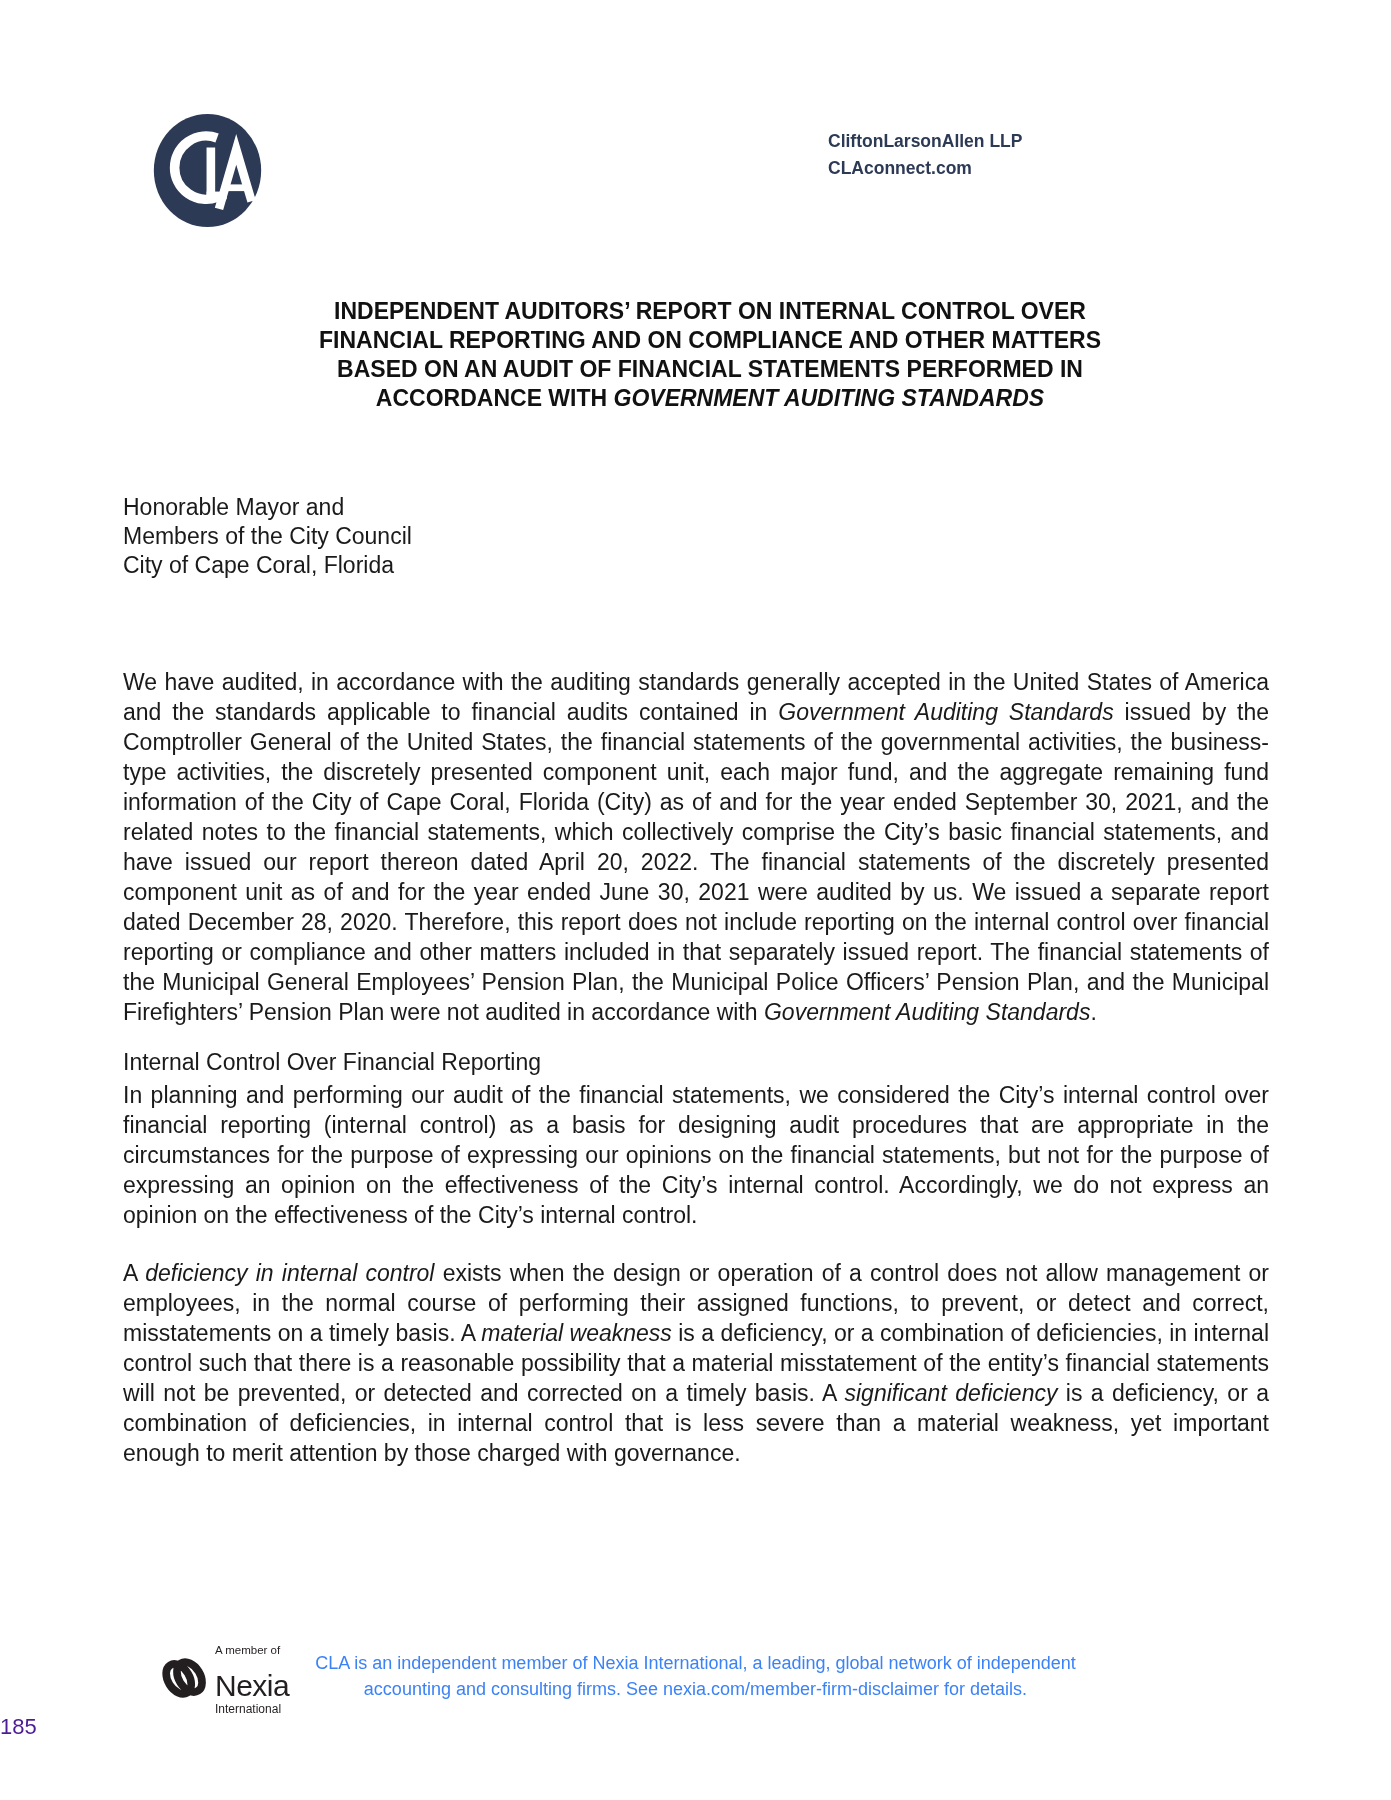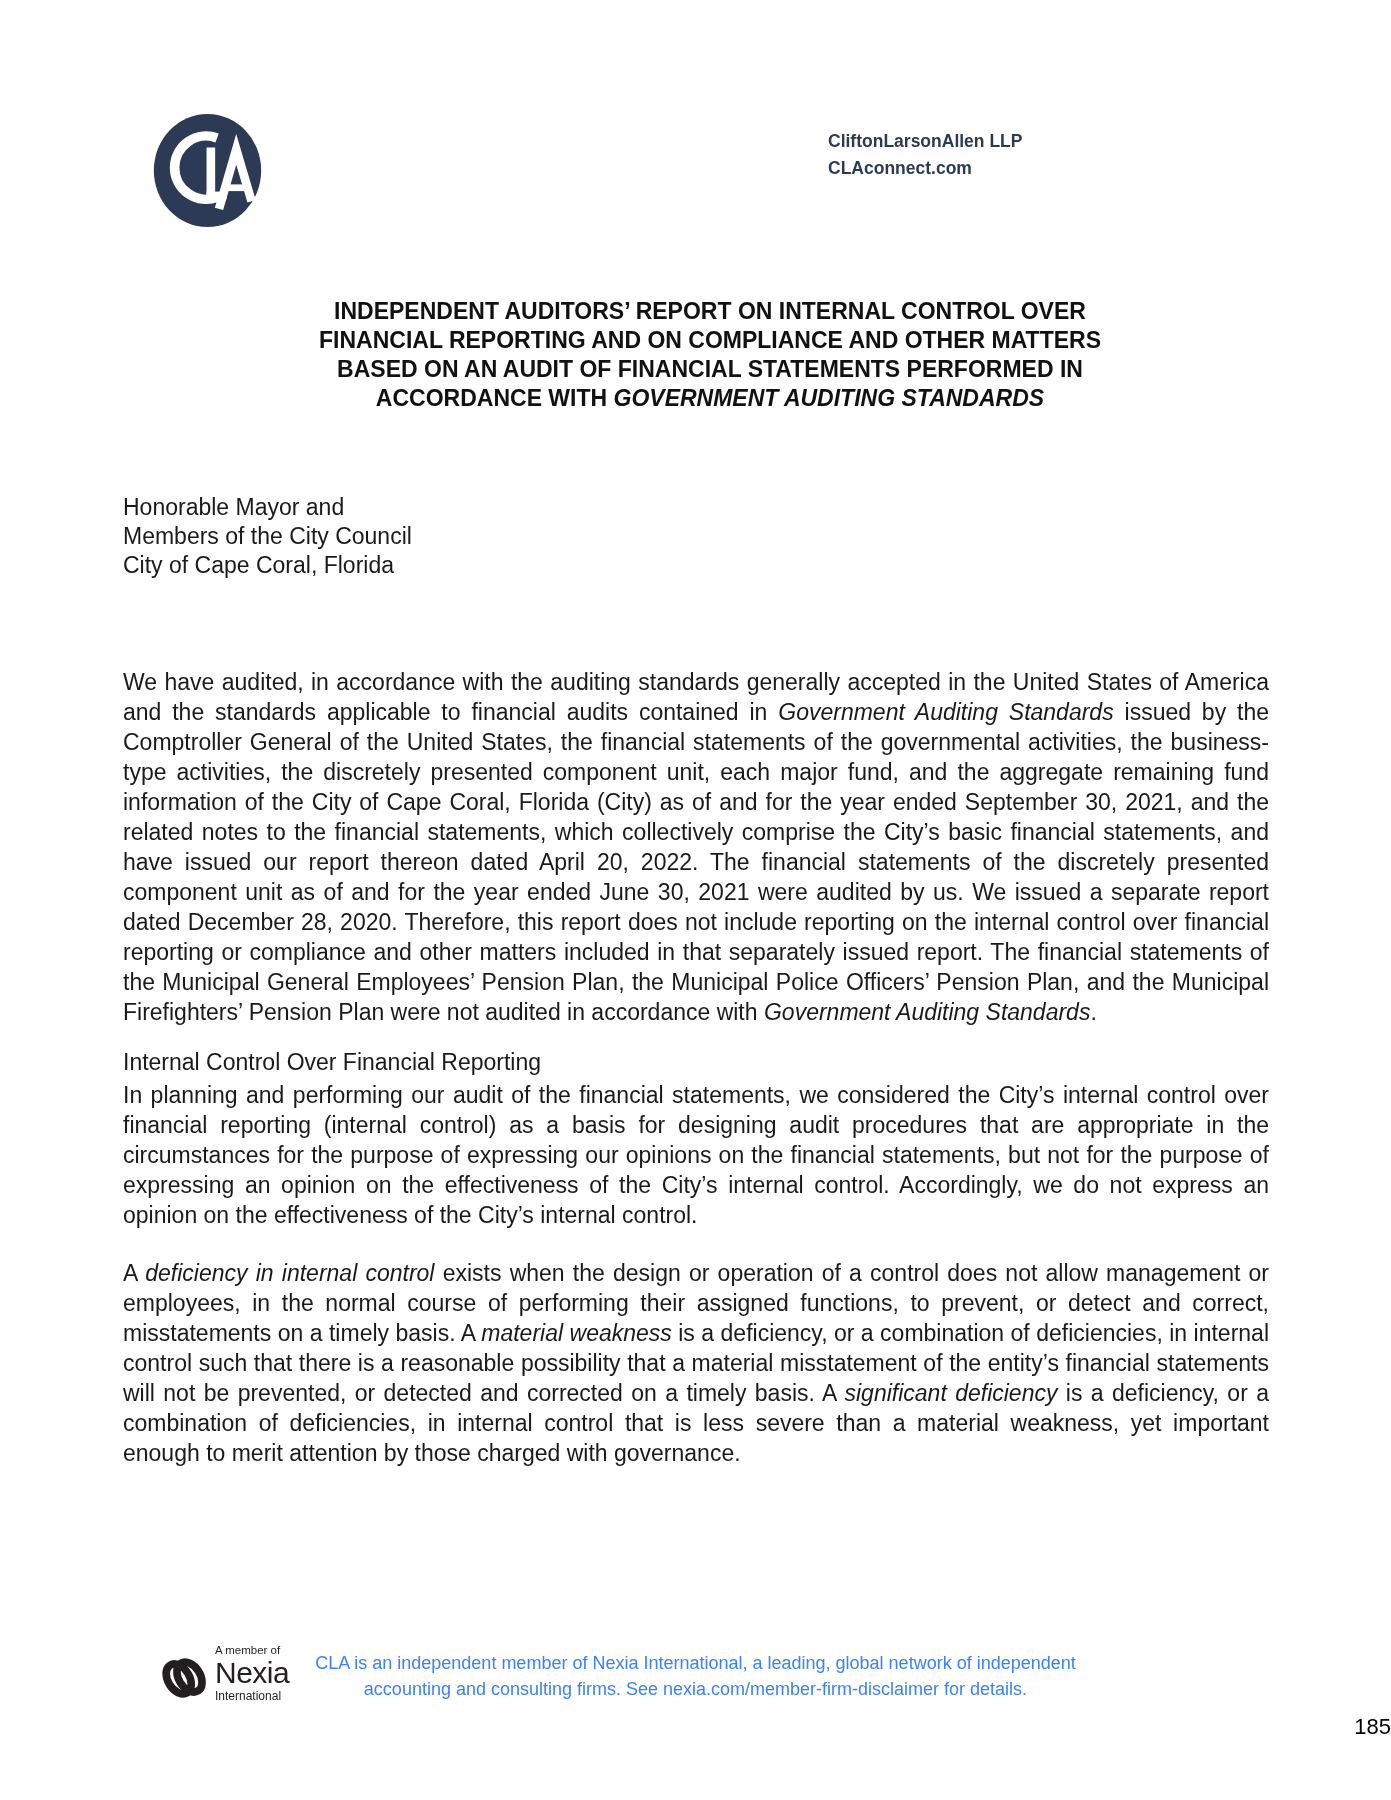"A member of" .nexia-member { margin-bottom: 1px -> 14px }
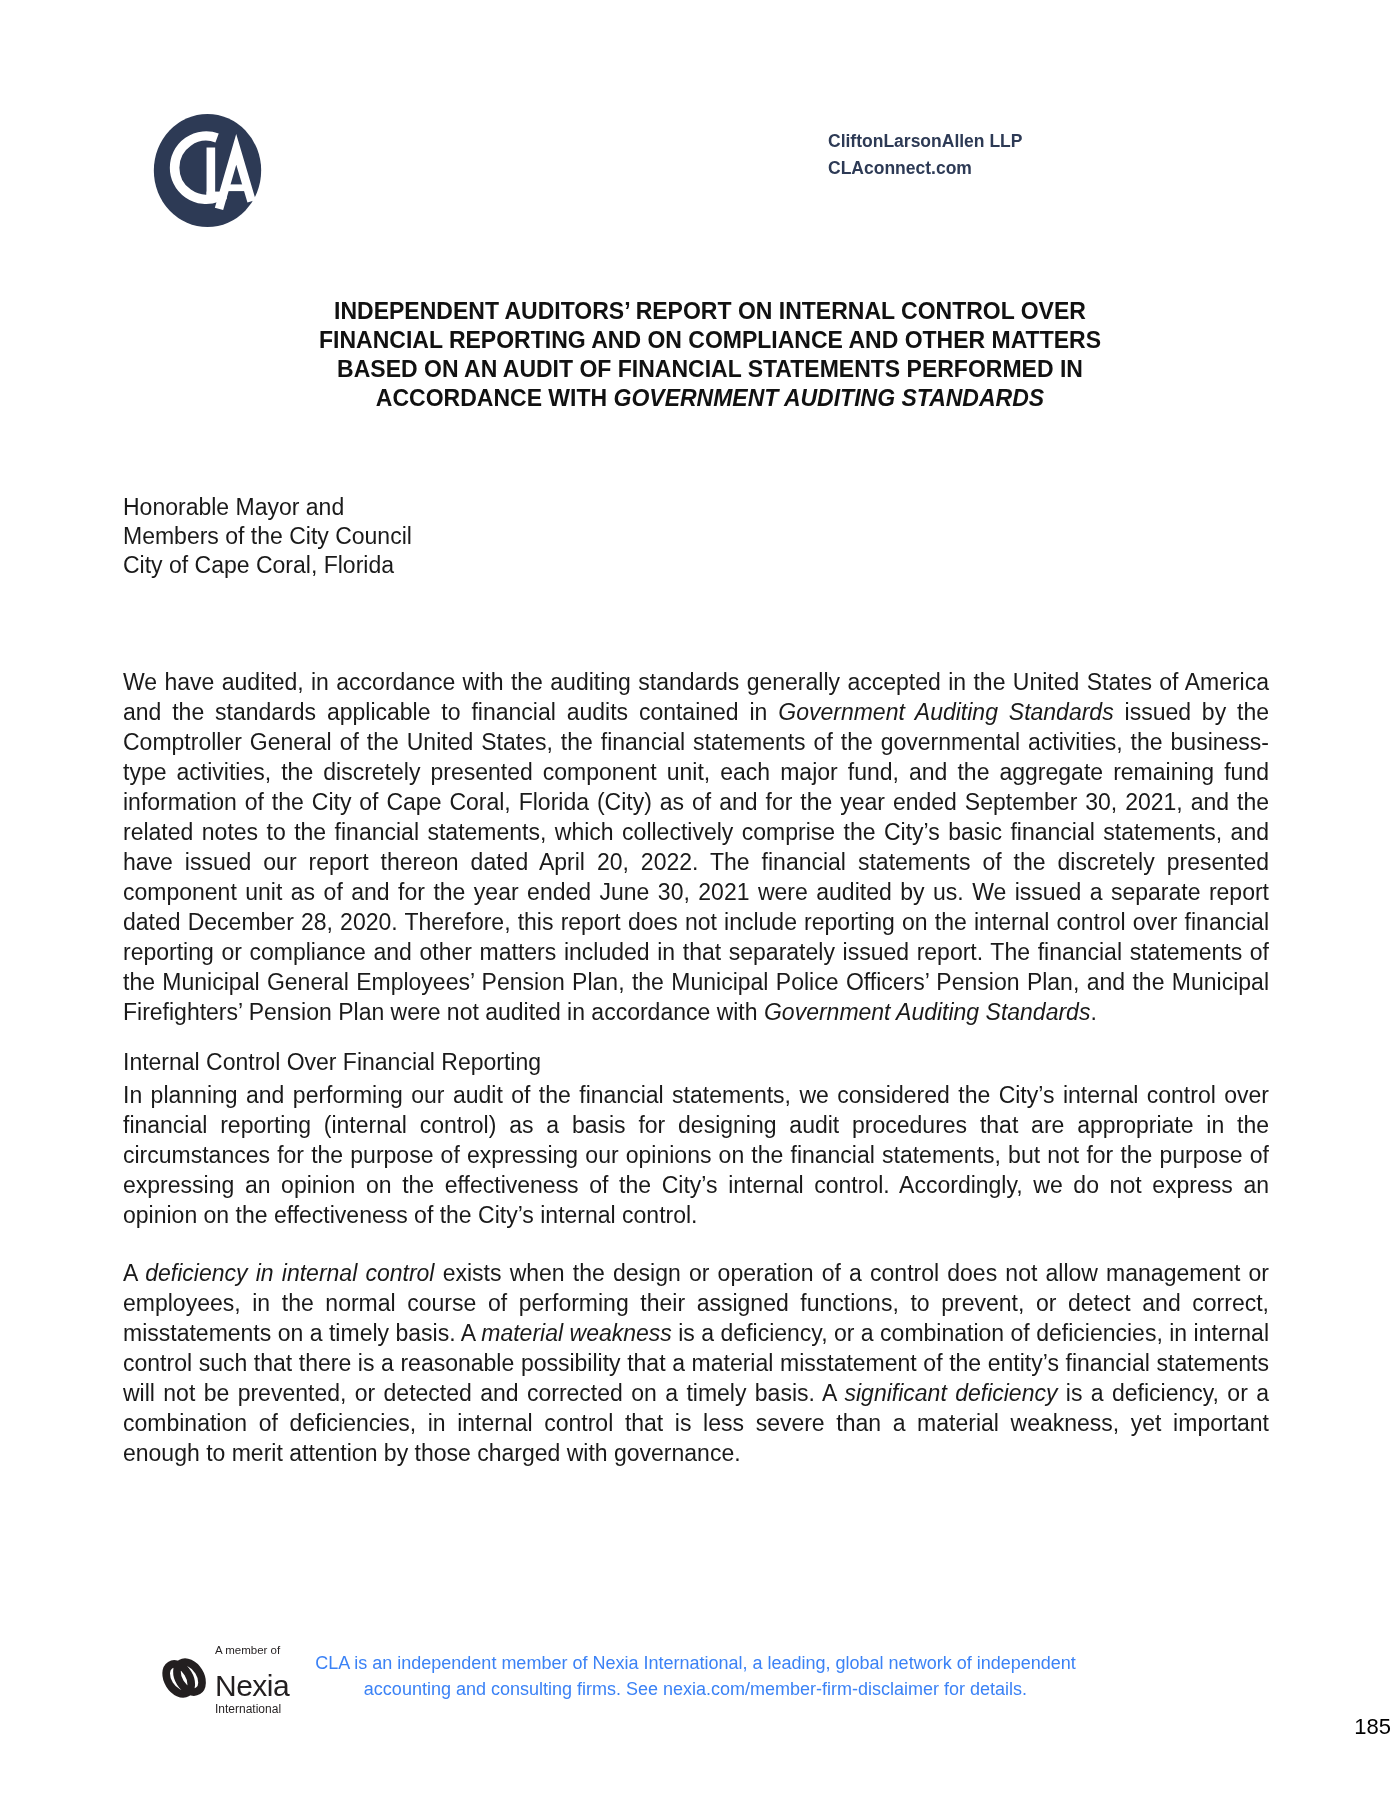"185" .page-number { color: #000000 -> #4c1d95; margin-left: 20px -> none; text-align: right -> left }
